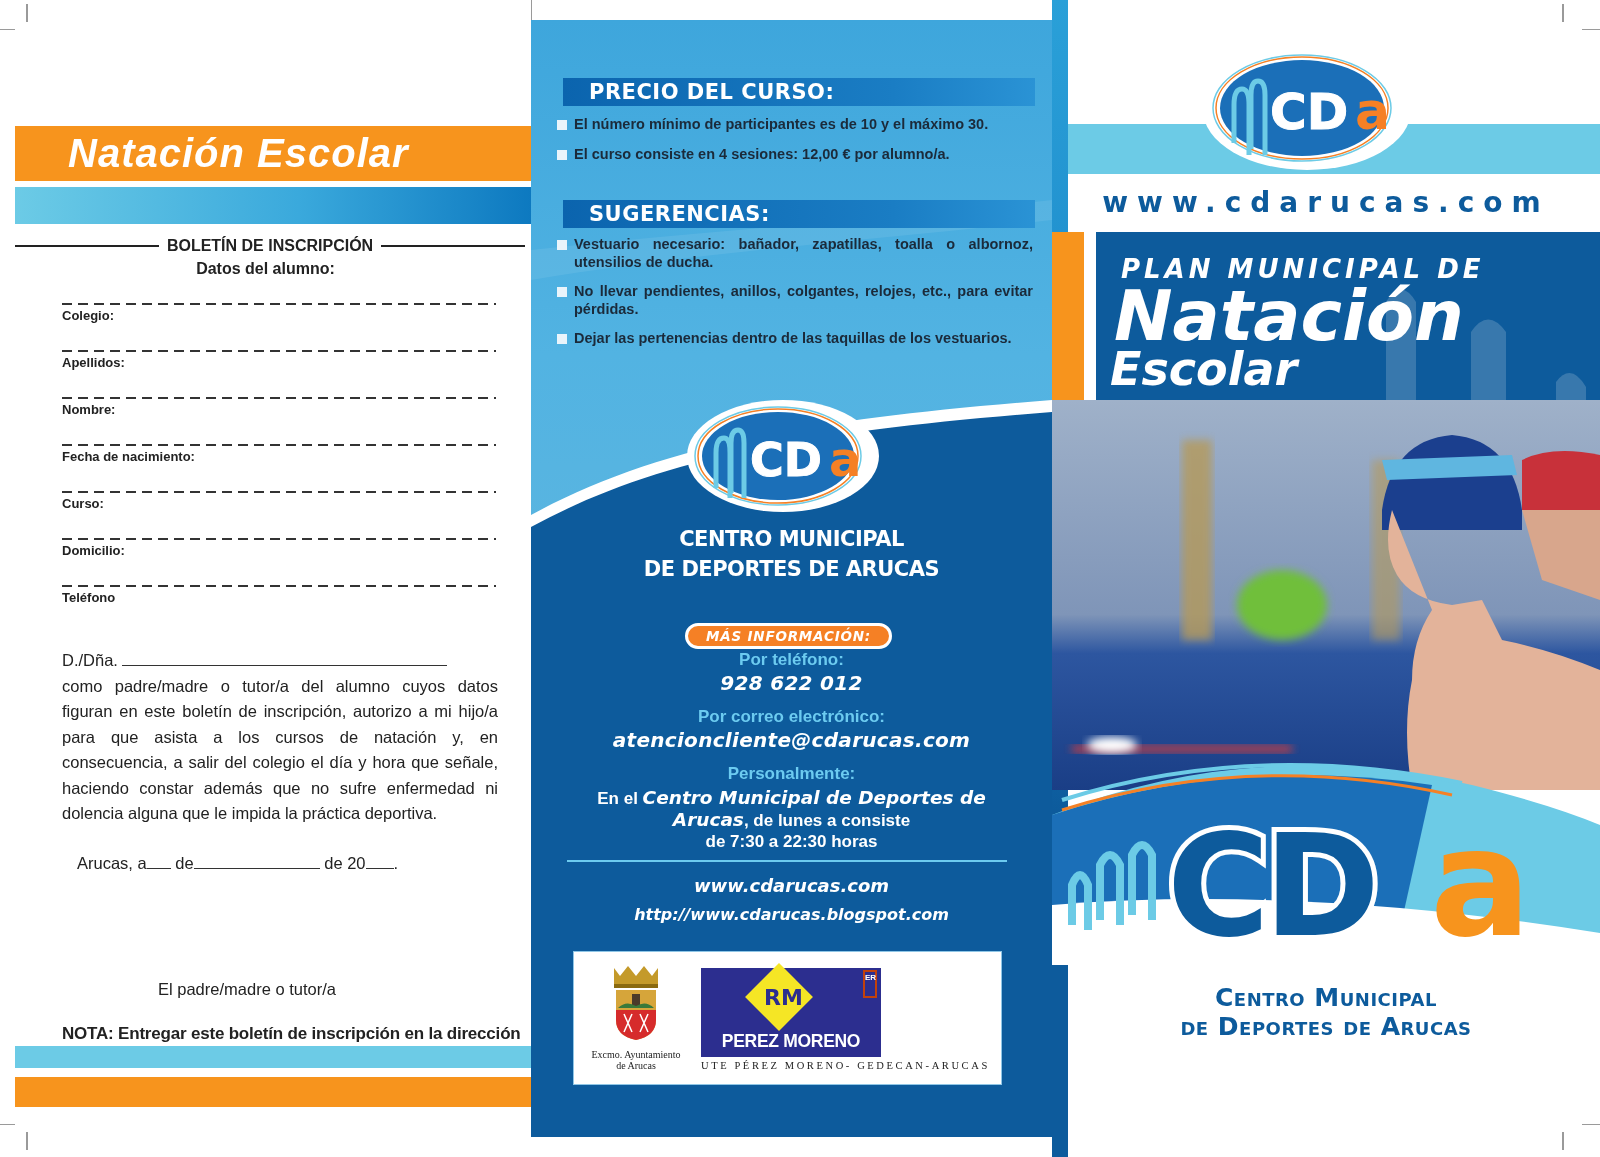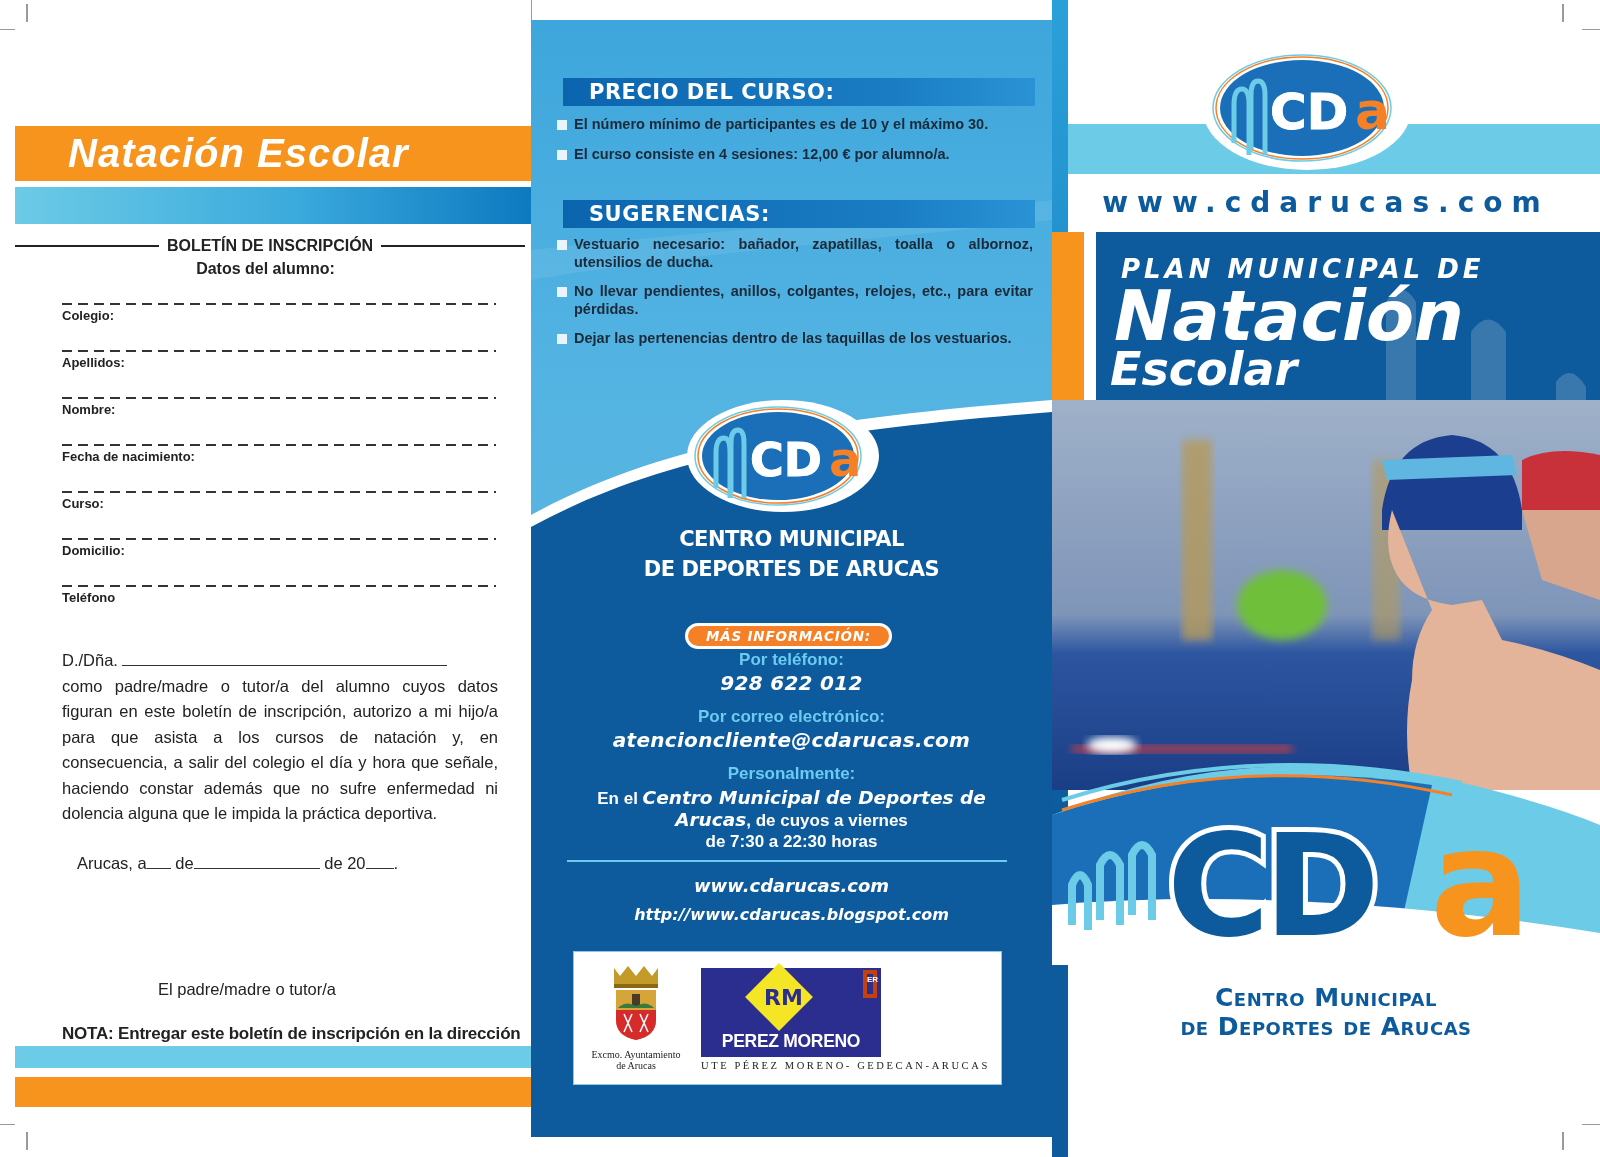", de cuyos a viernes" span { text: cuyos a viernes -> lunes a consiste }
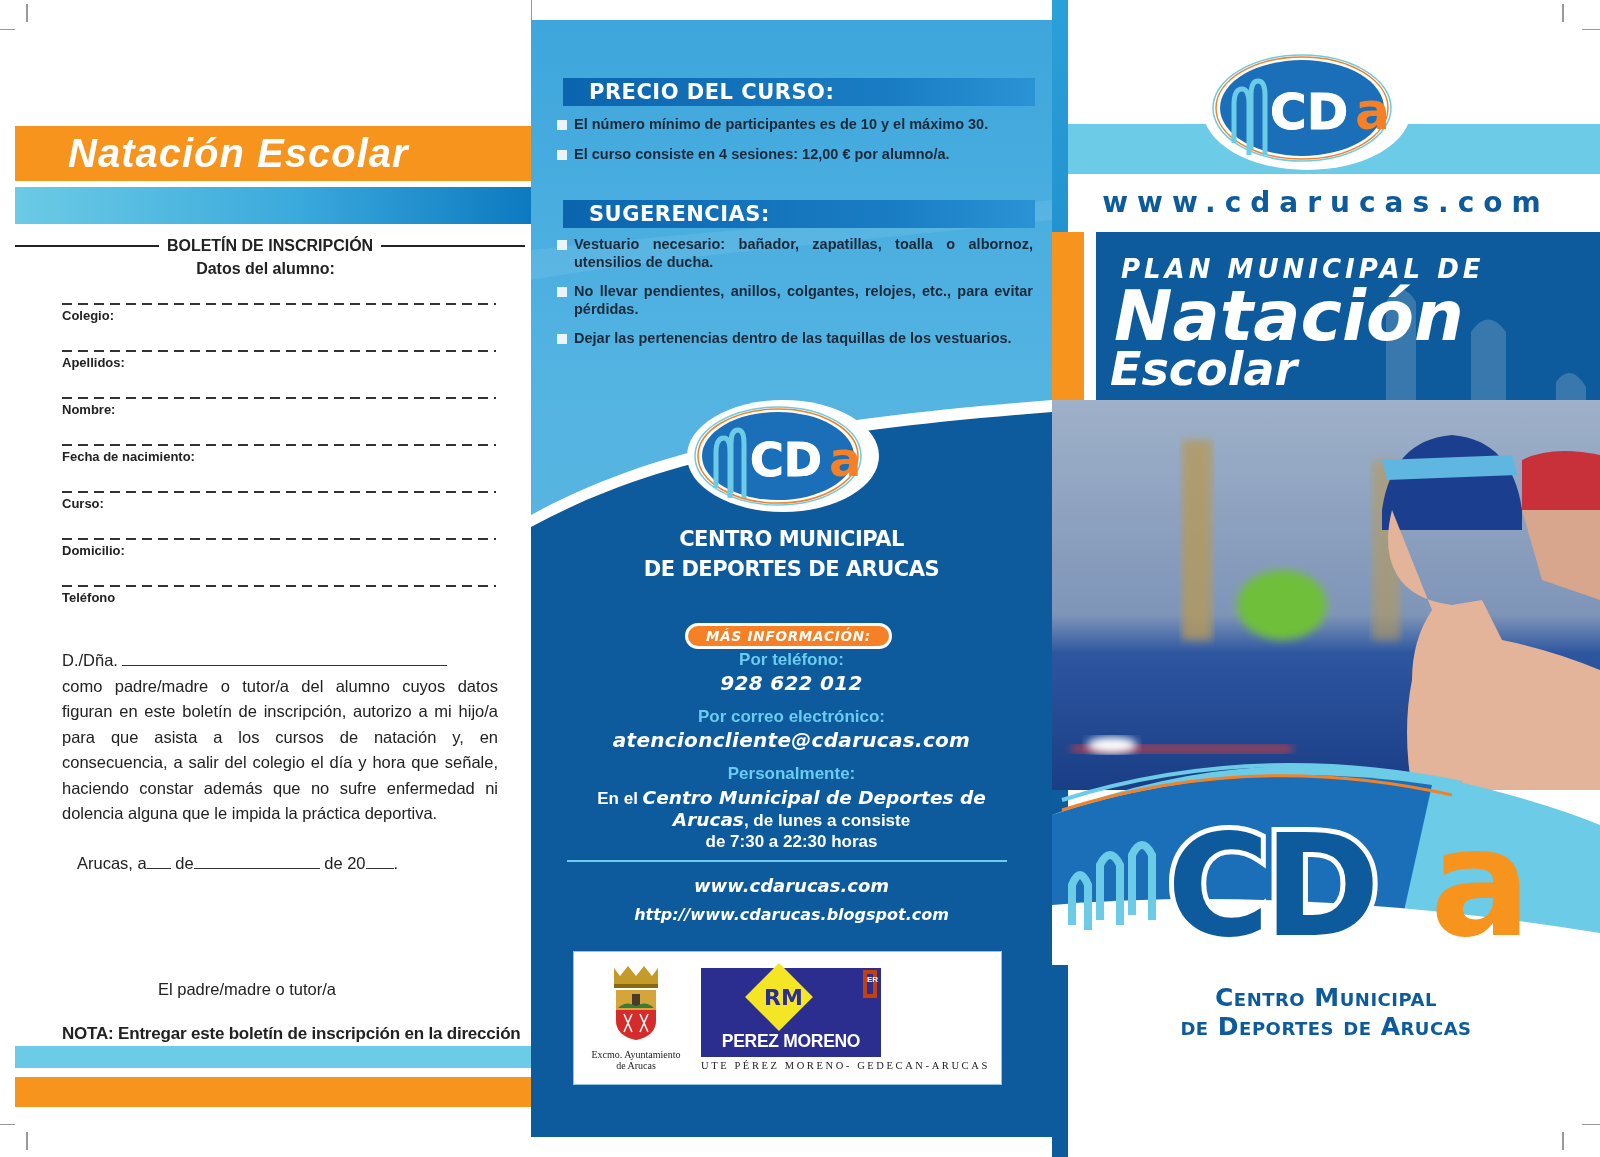"ER" .sp-perez .er { border: 4px solid #c2410c -> 2px solid #c2410c }
